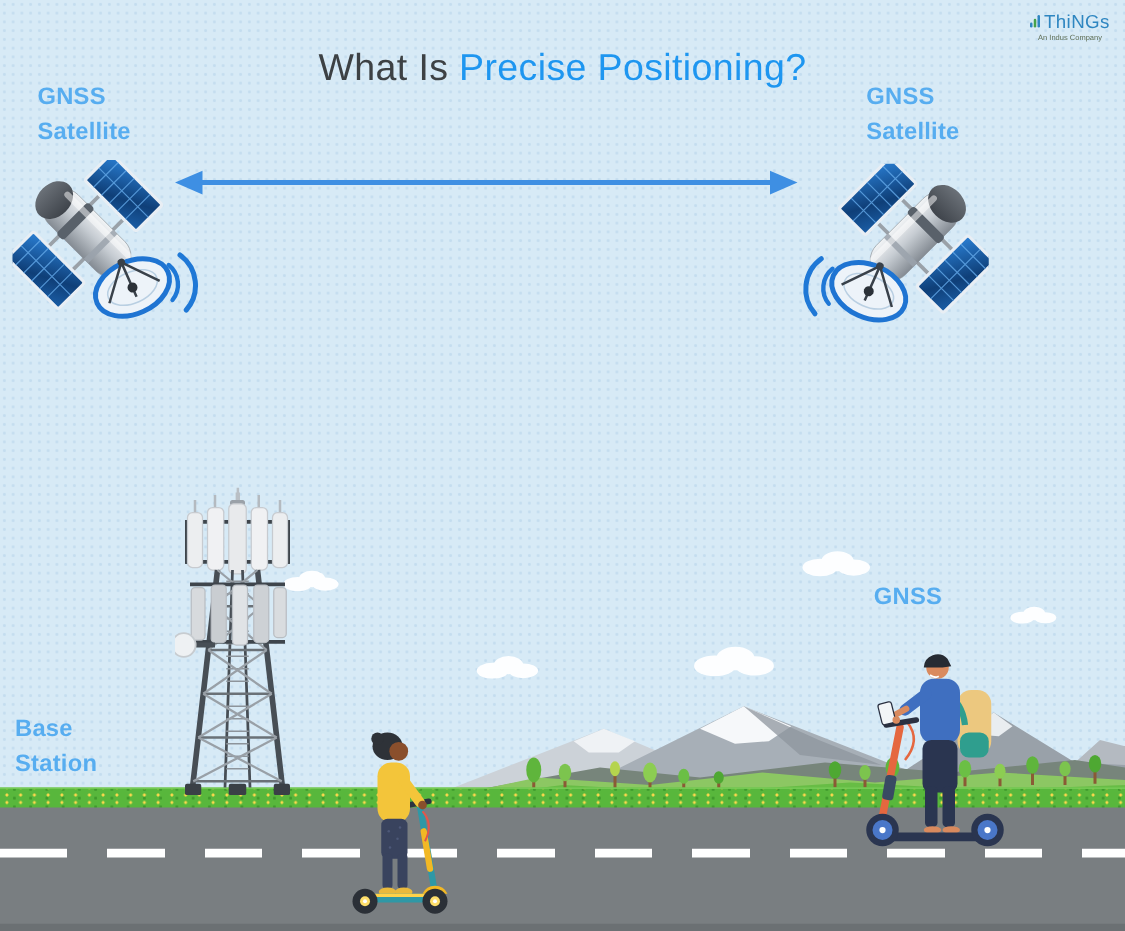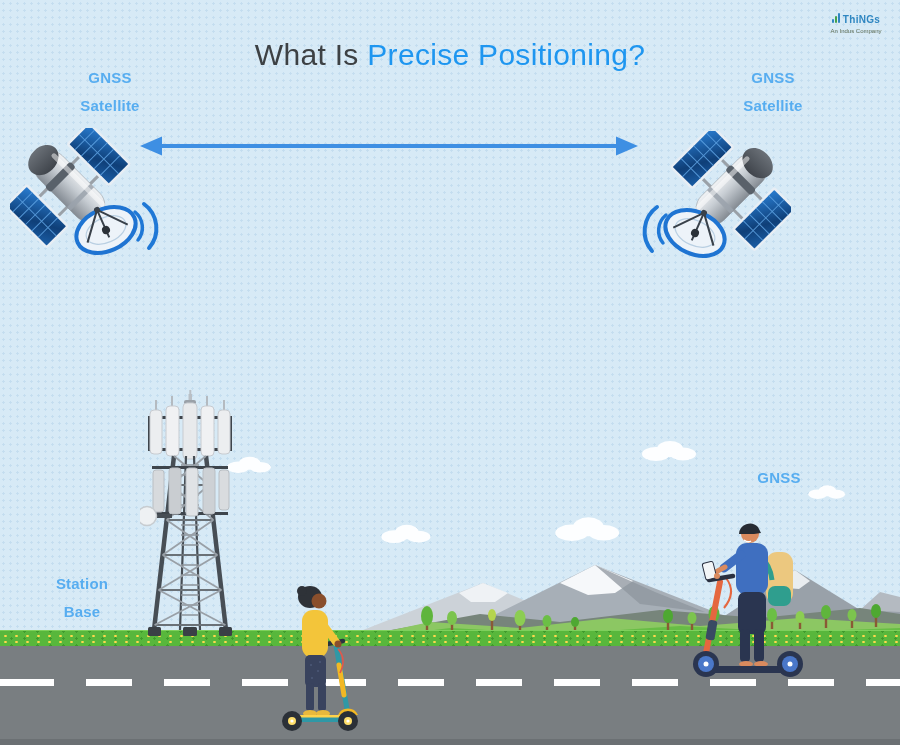"ThiNGs" .logo .brand { font-size: 10px -> 15px; font-weight: bold -> normal }
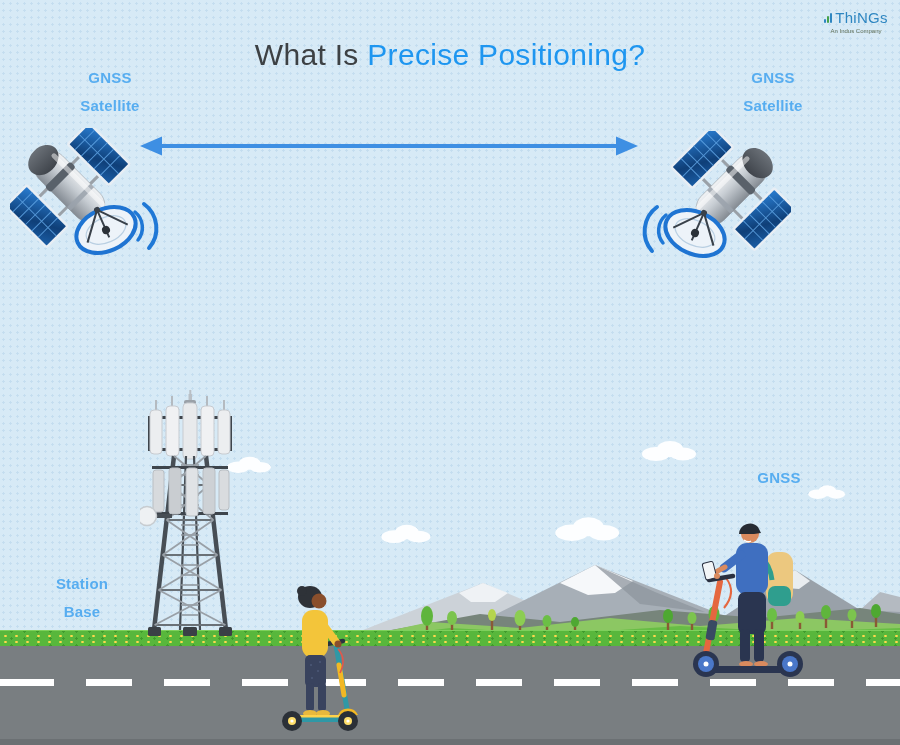"GNSS" .blabel { font-size: 15px -> 19px; text-align: center -> none }
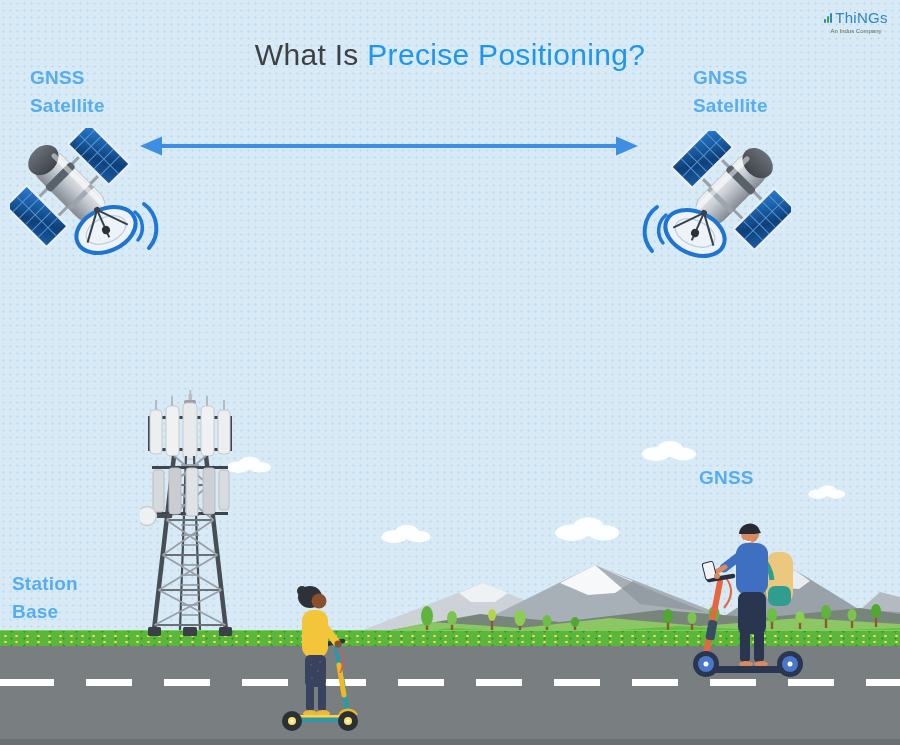"Station" div { order: before "Base" -> after "Base" }
